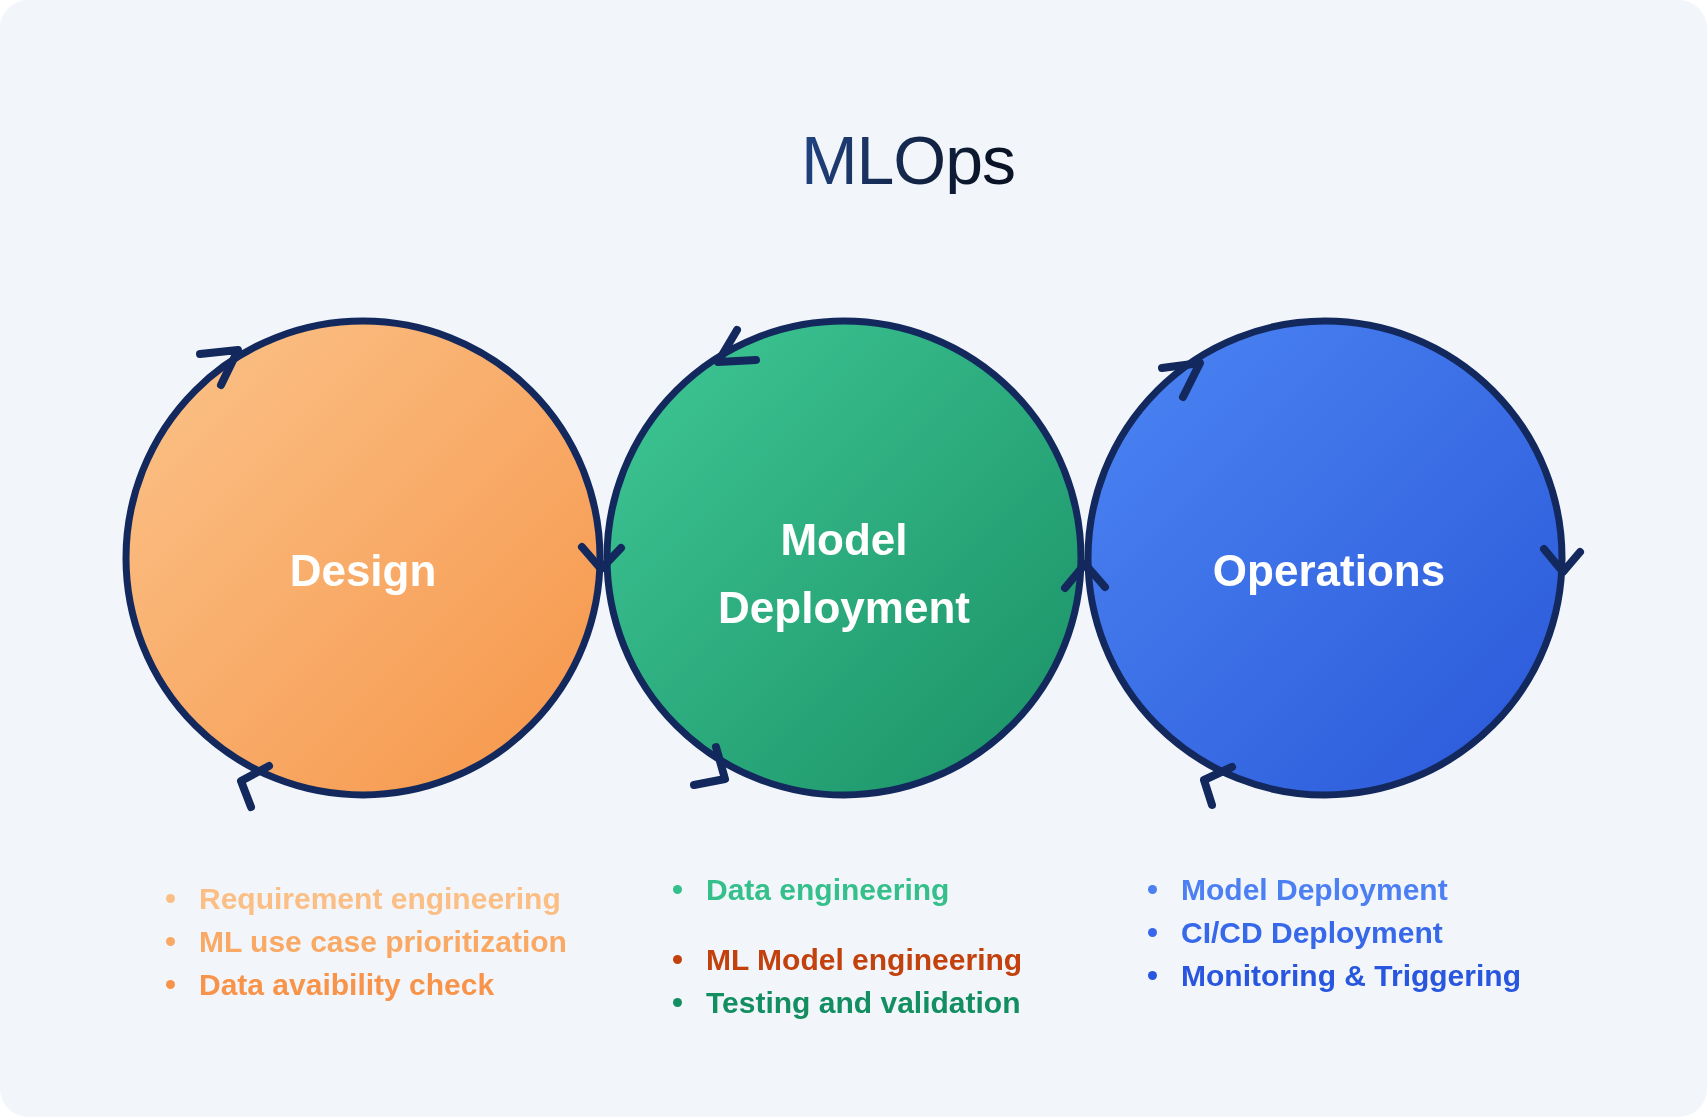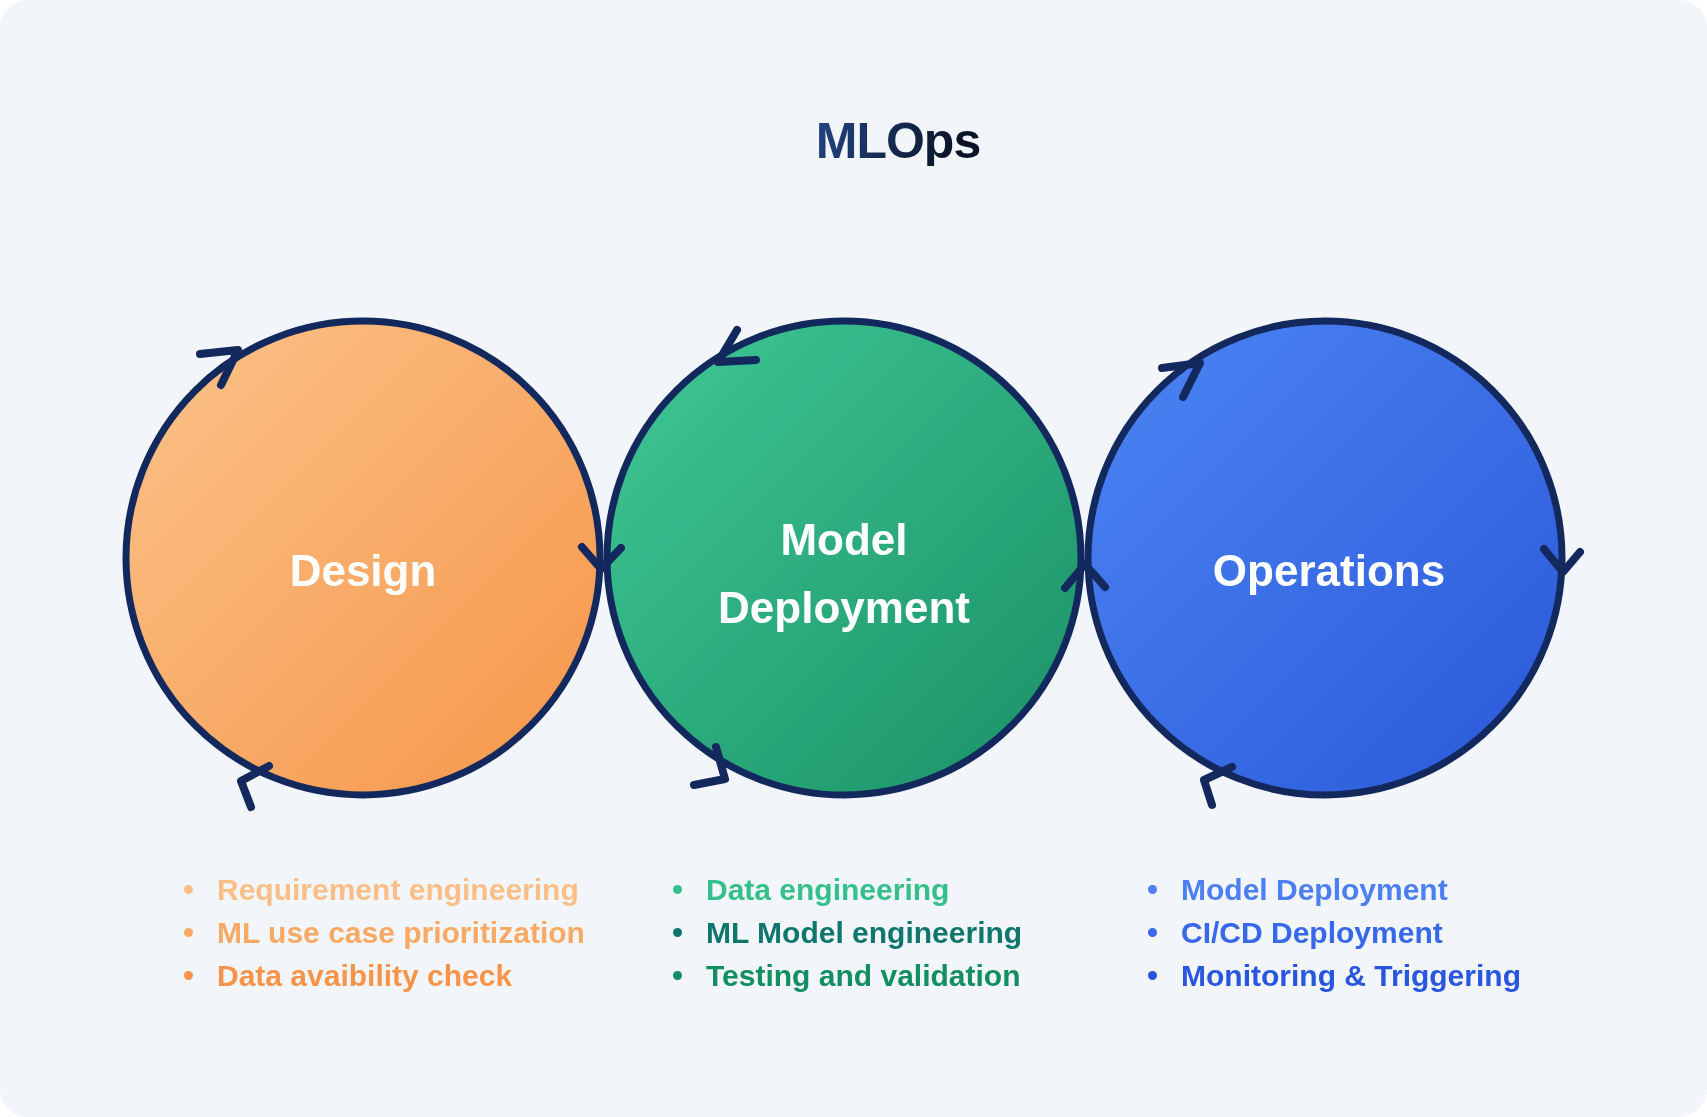"MLOps" .title { font-size: 50px -> 68px; font-weight: 700 -> 400; margin: 0 -> 10px }
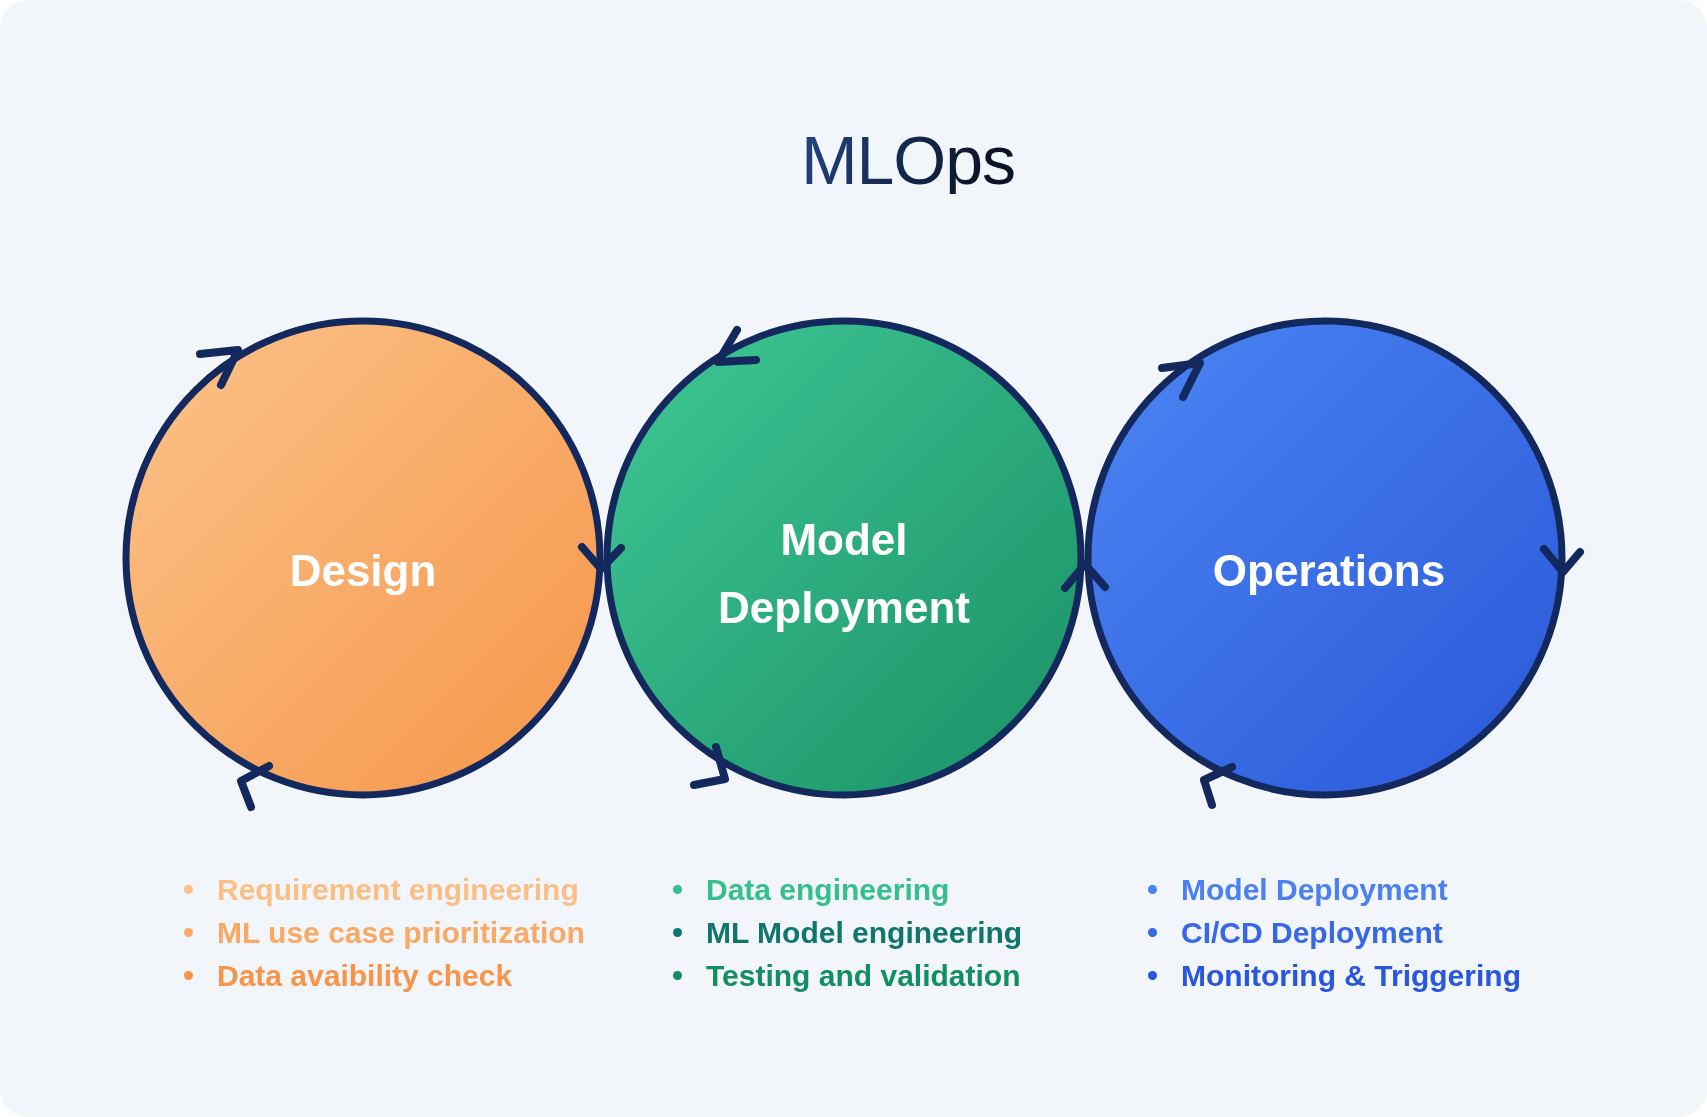"Requirement engineering" .list-design { left: 184px -> 166px; margin-top: none -> 9px }
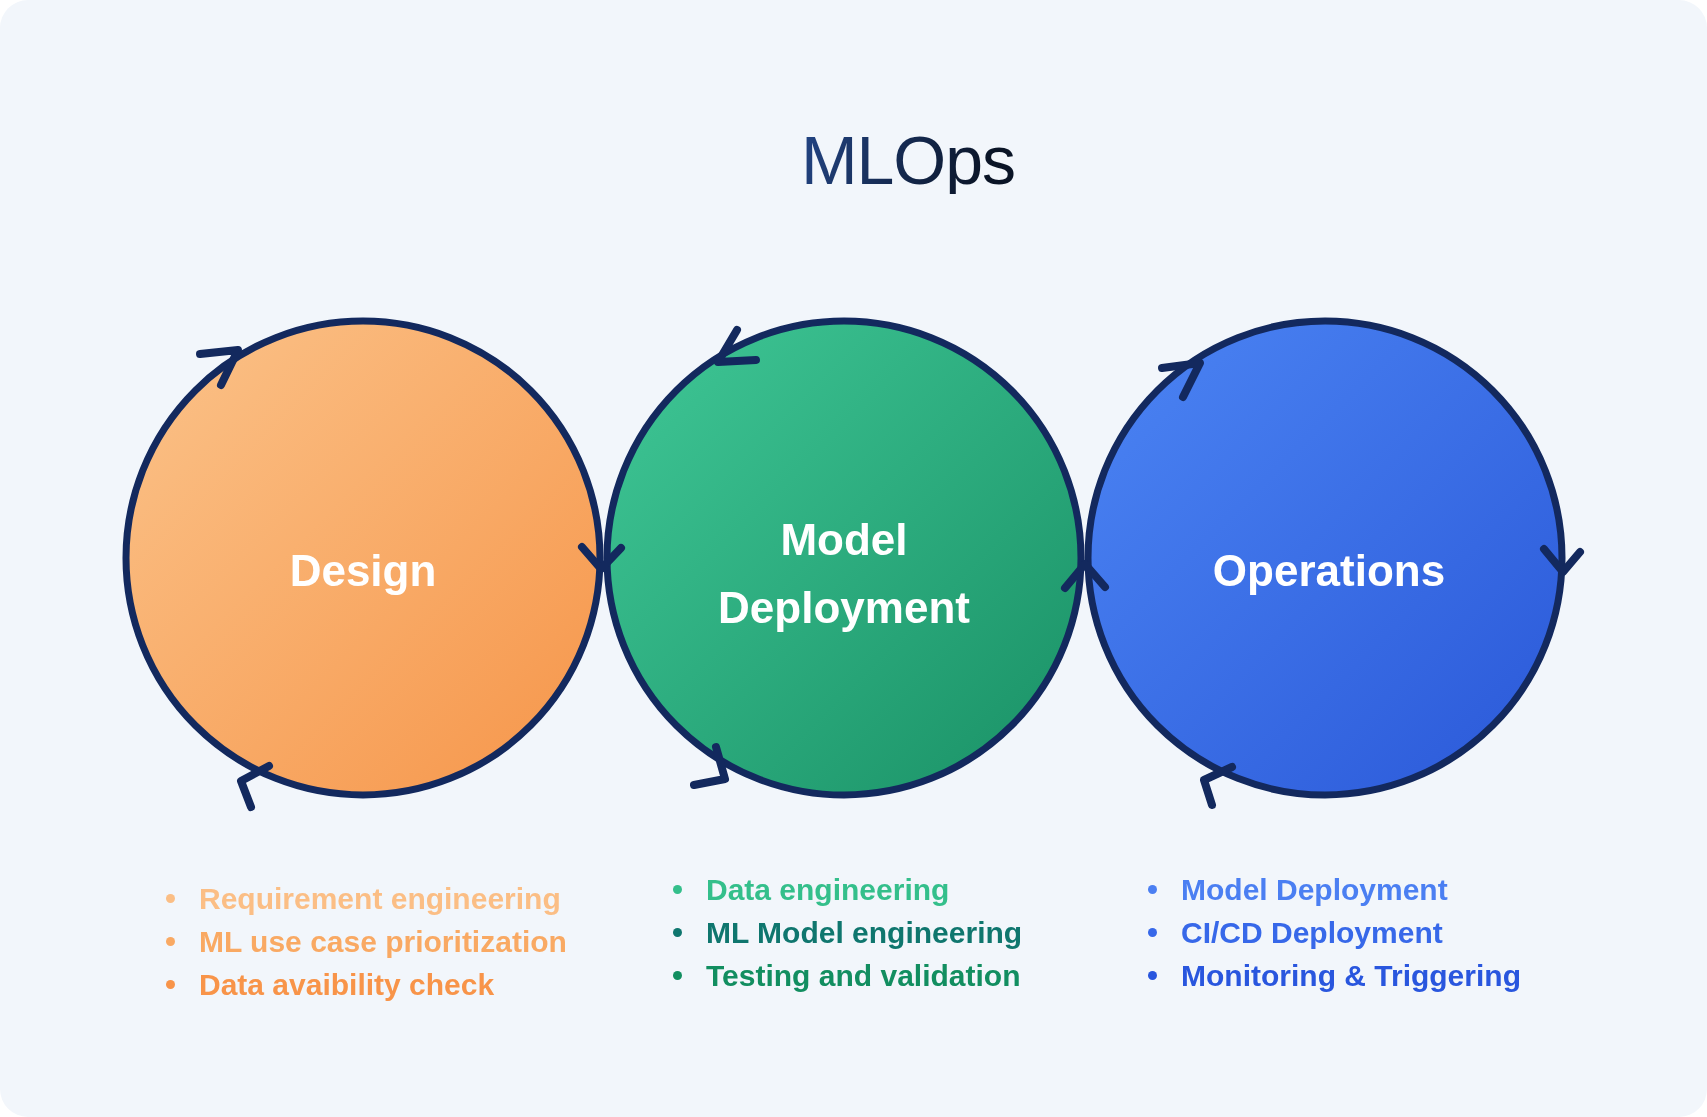"ML Model engineering" li { color: #0f766e -> #c2410c; margin-top: none -> 27px }
